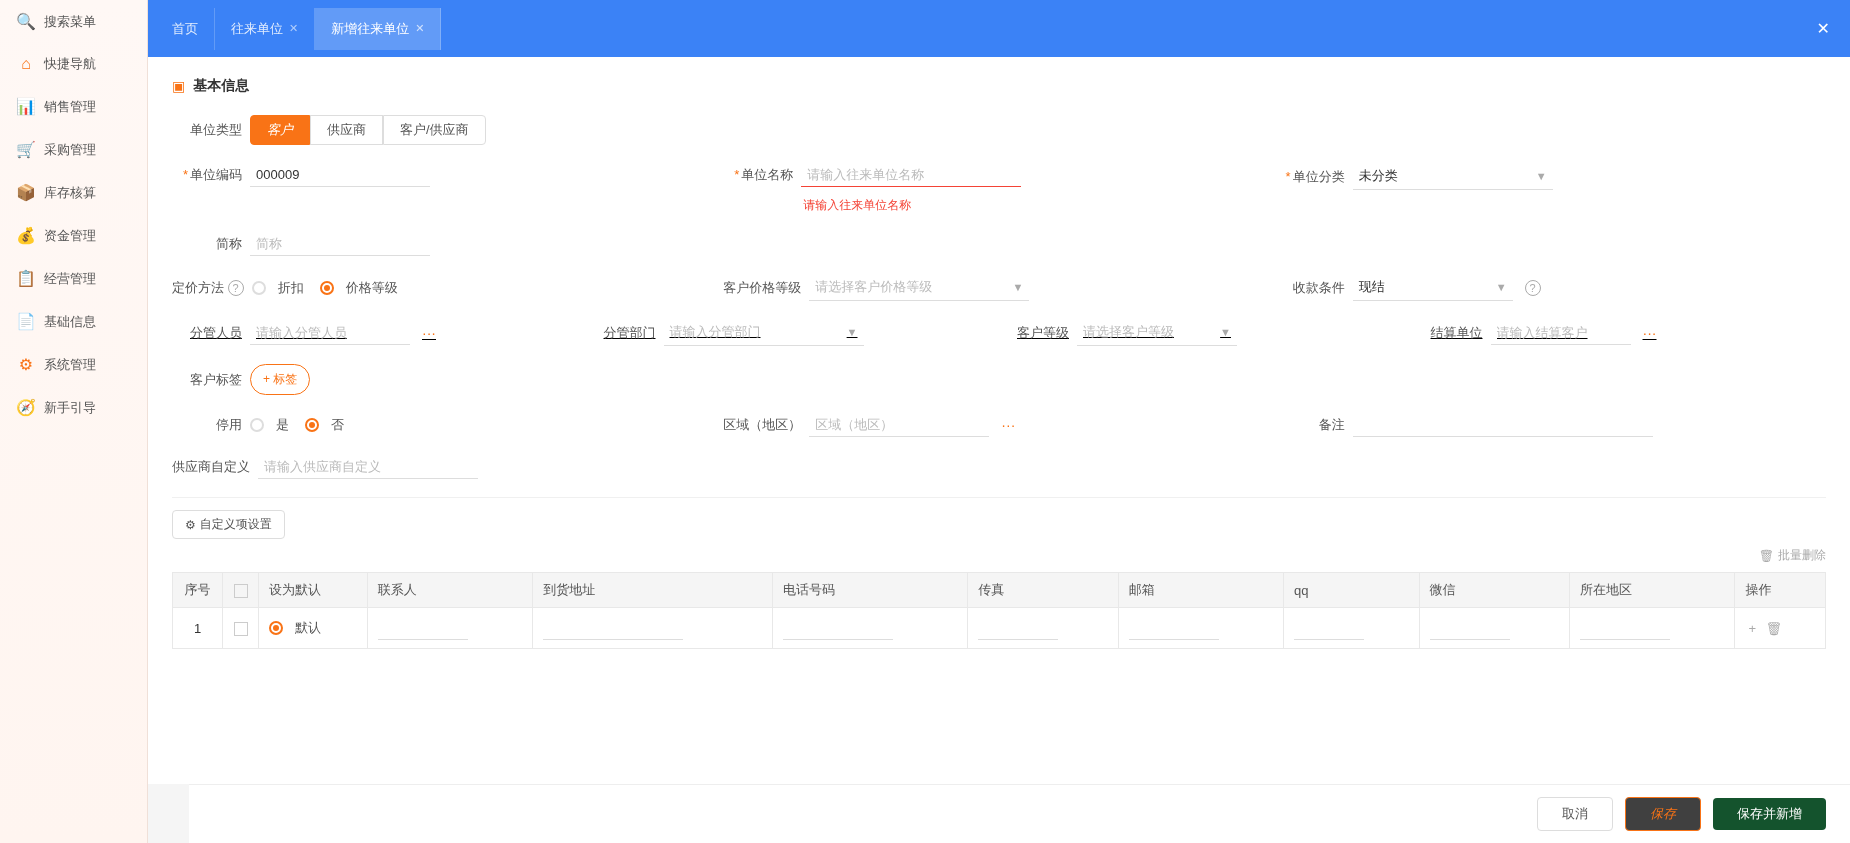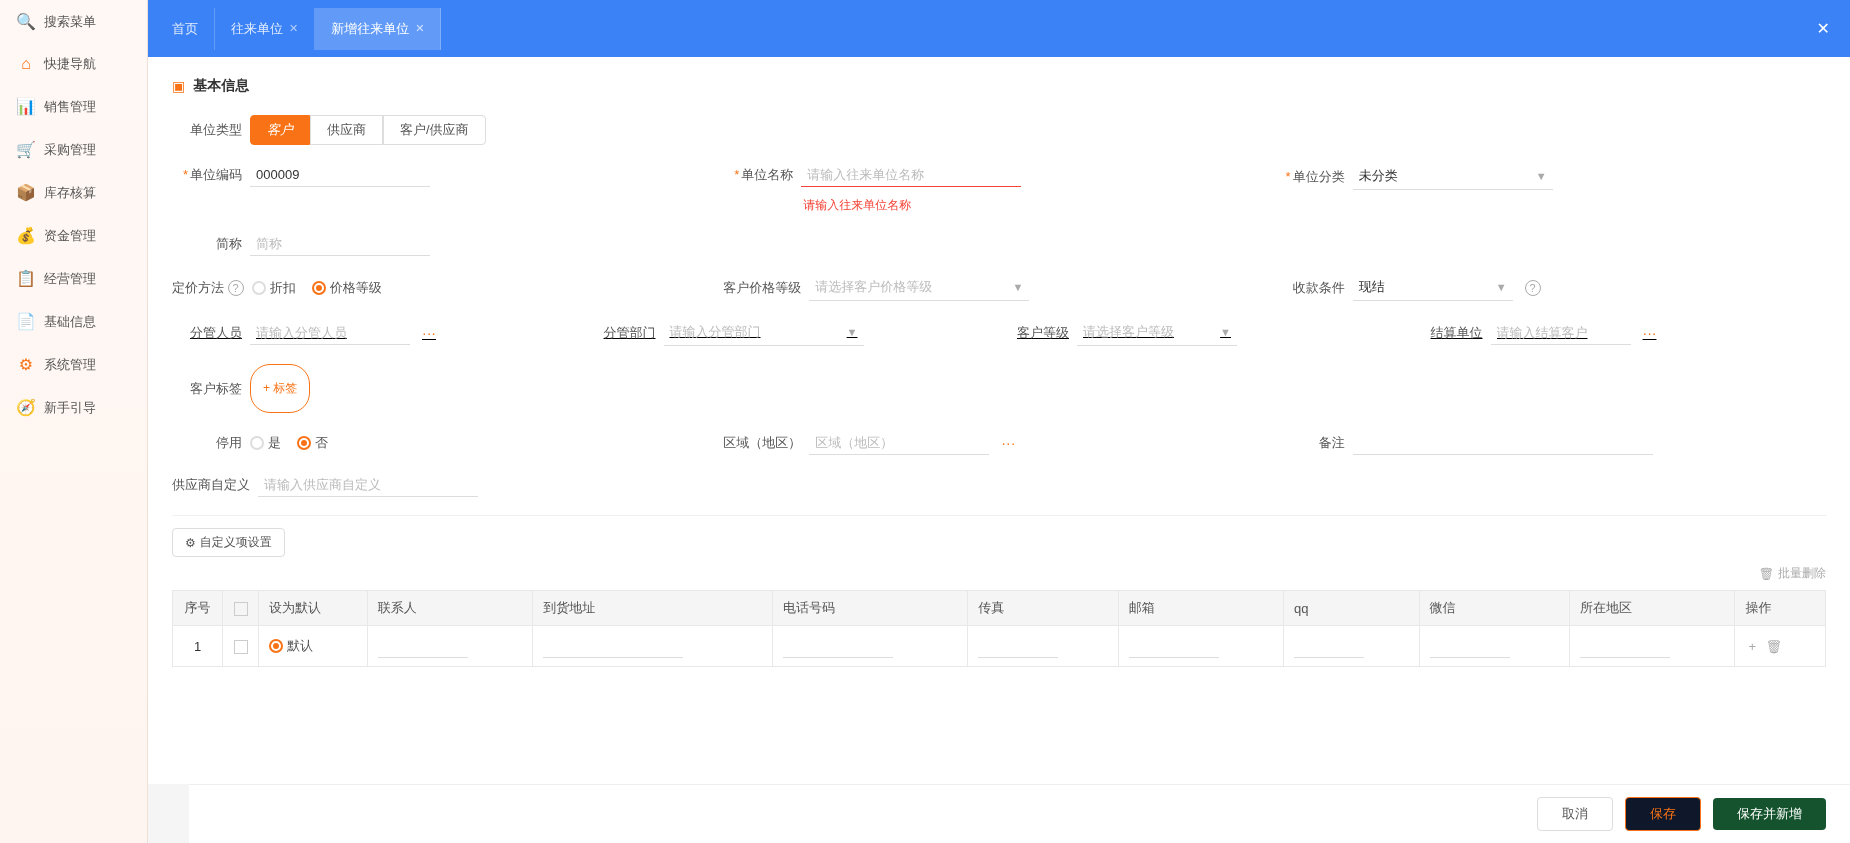"折扣" .radio-item { gap: 4px -> 12px }
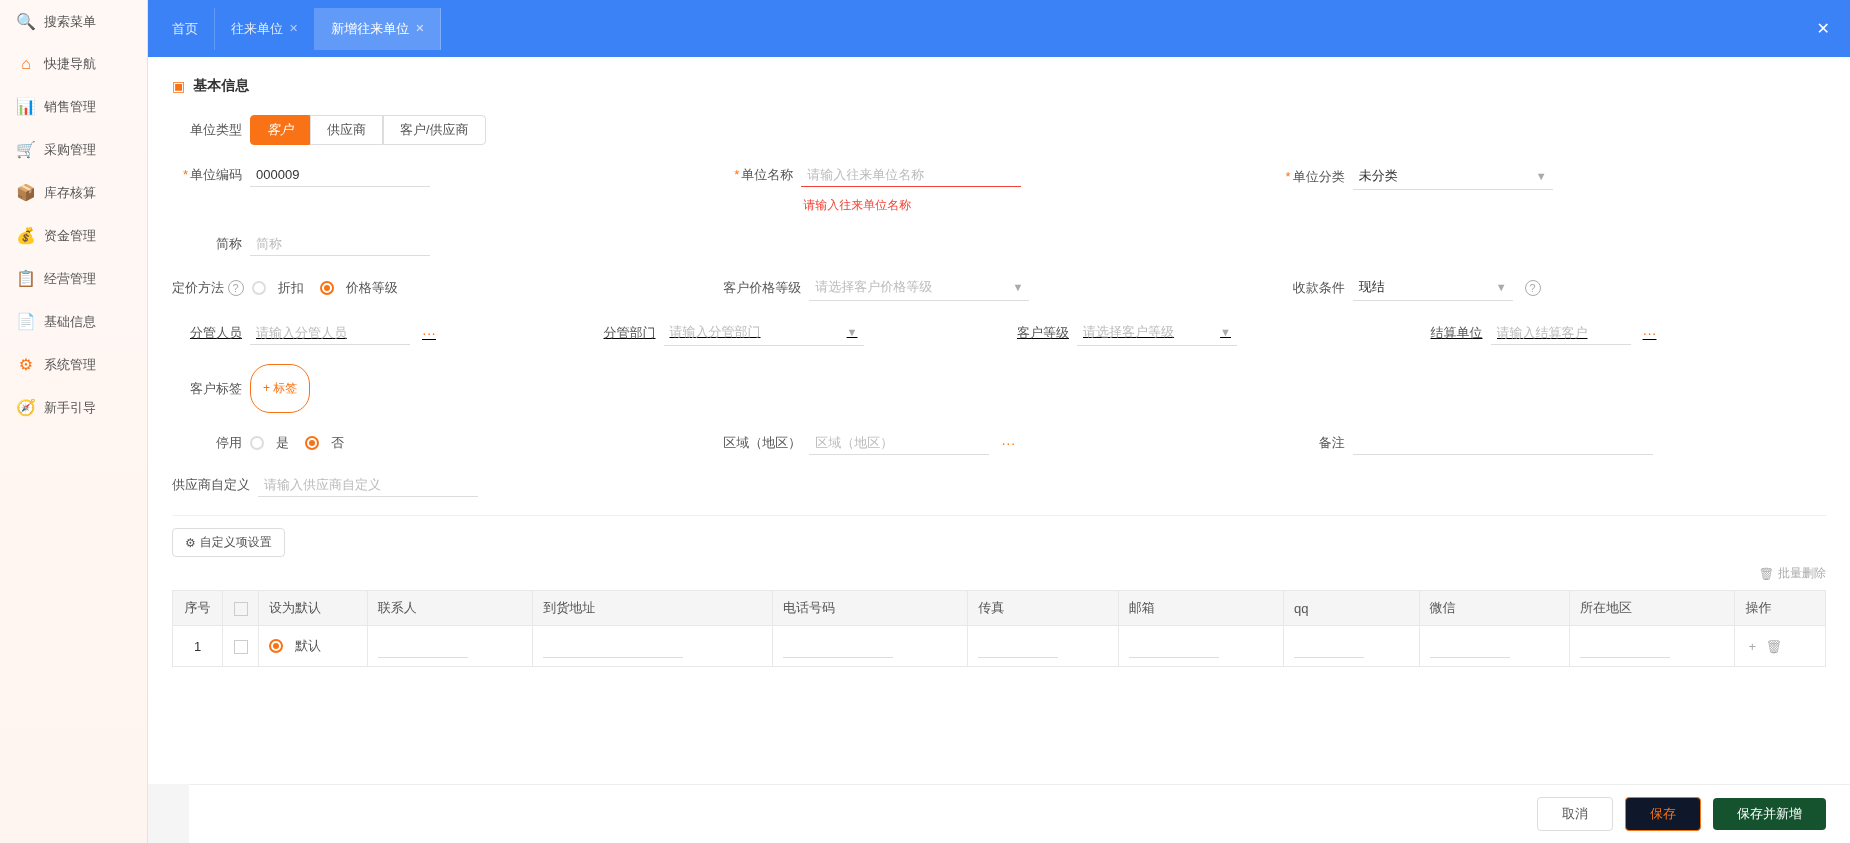"+ 标签" .tag-add { padding: 15px 12px -> 6px 12px }
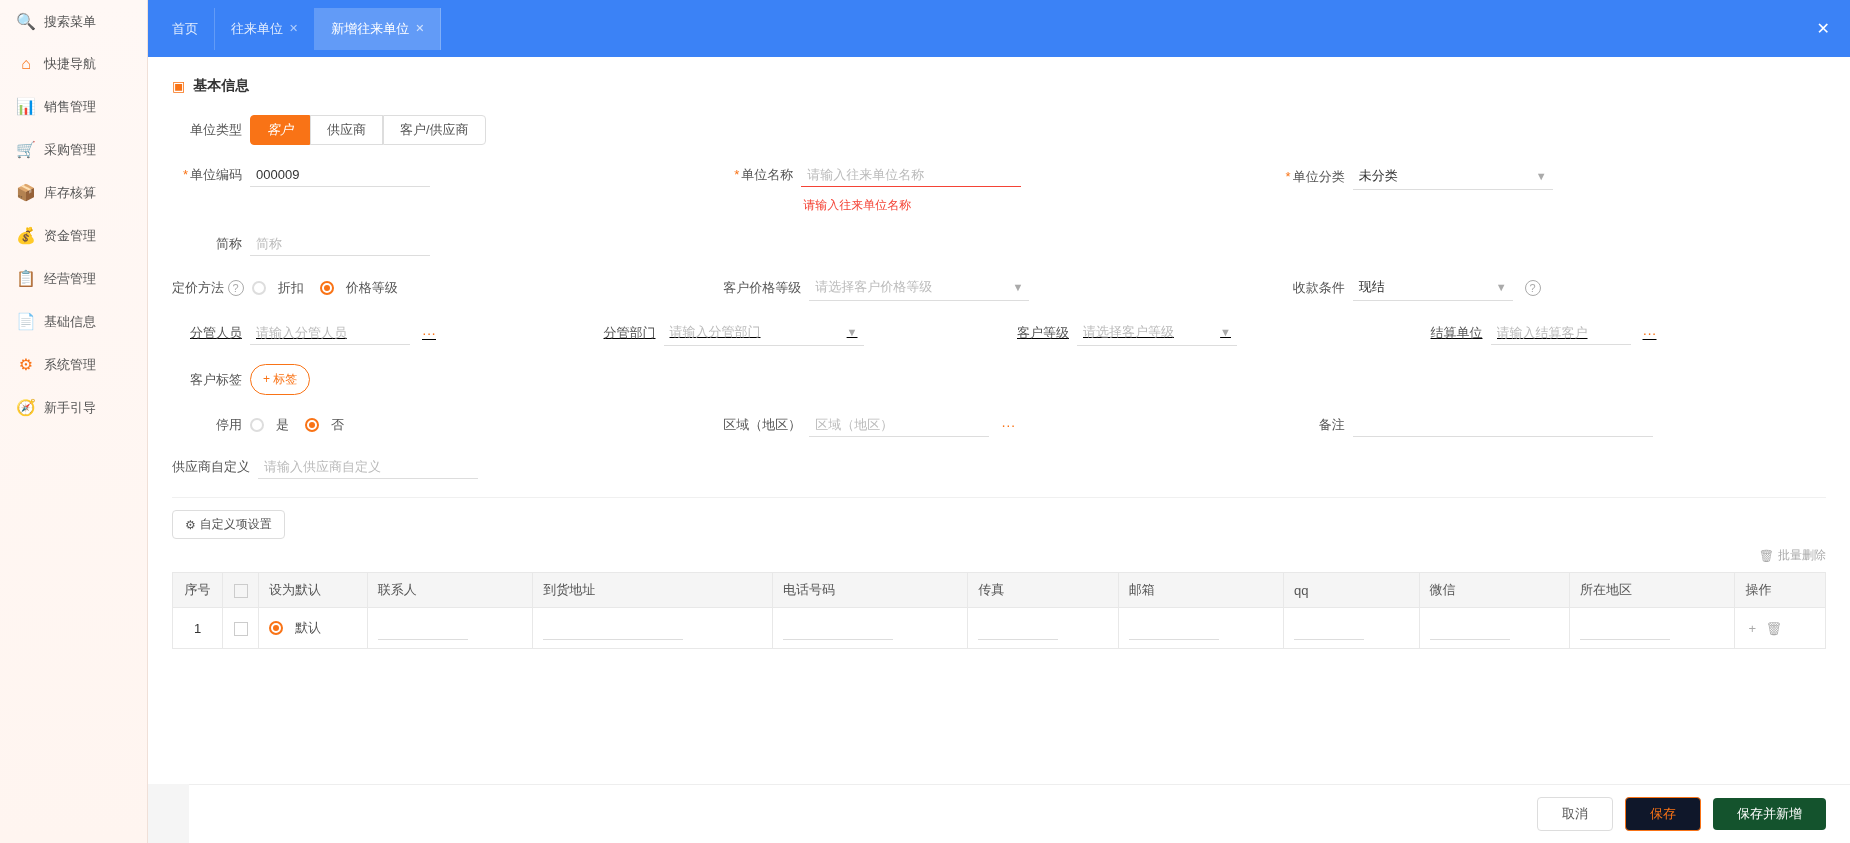"保存" .btn-primary { background: #0f172a -> #404040; font-style: none -> italic }
